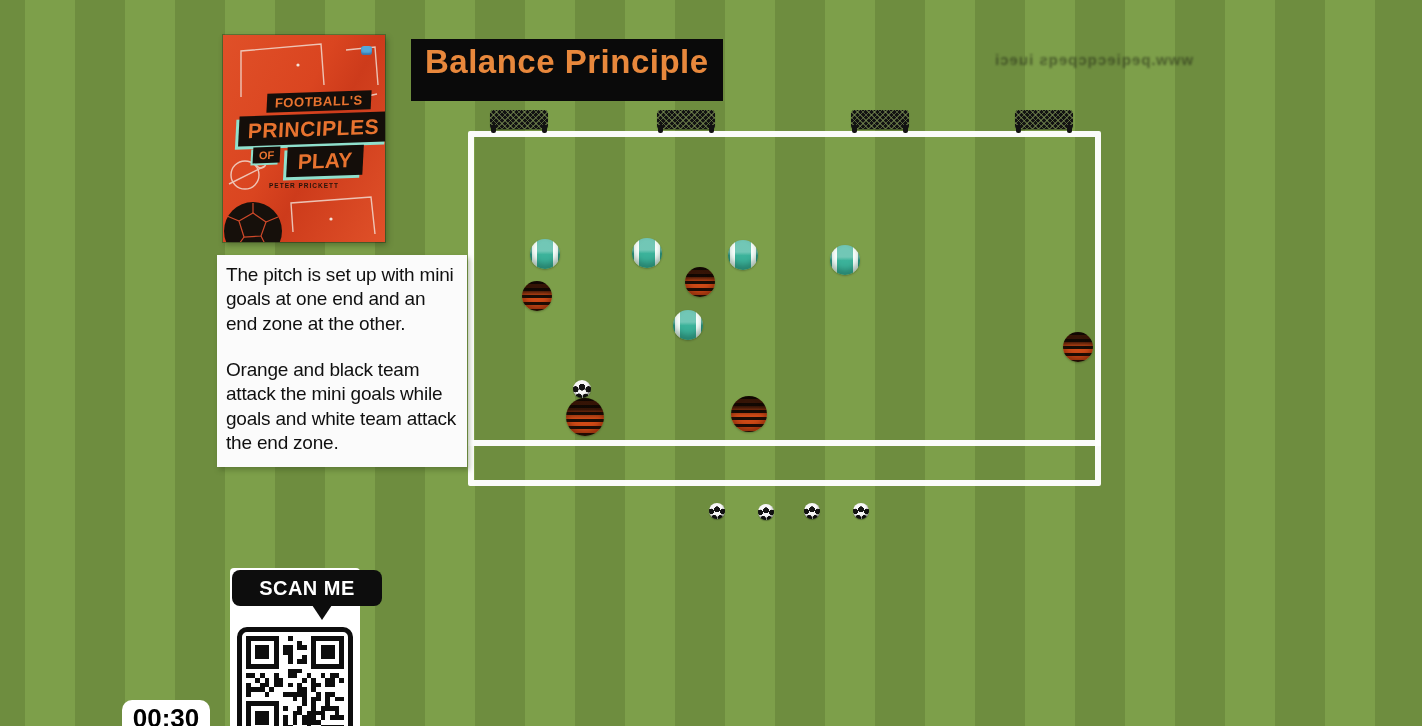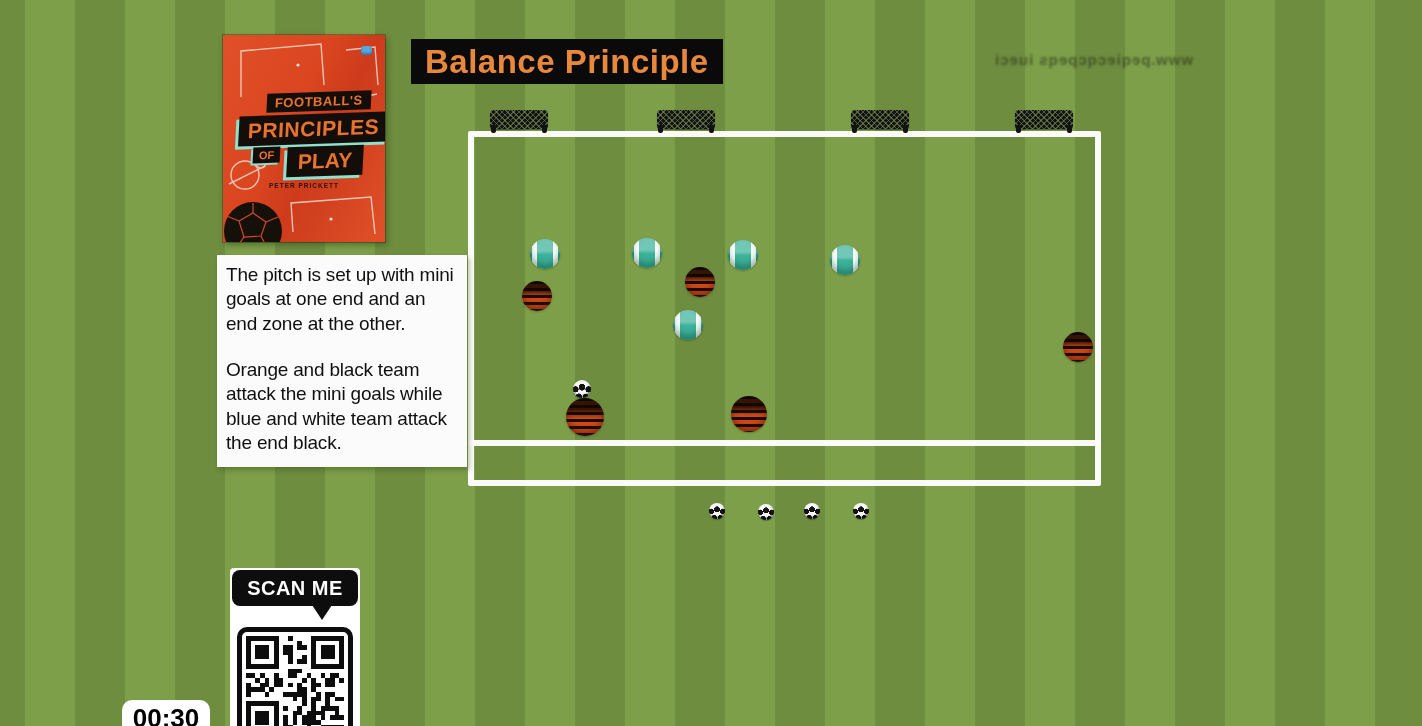"Balance Principle" .main-title { height: 45px -> 62px }
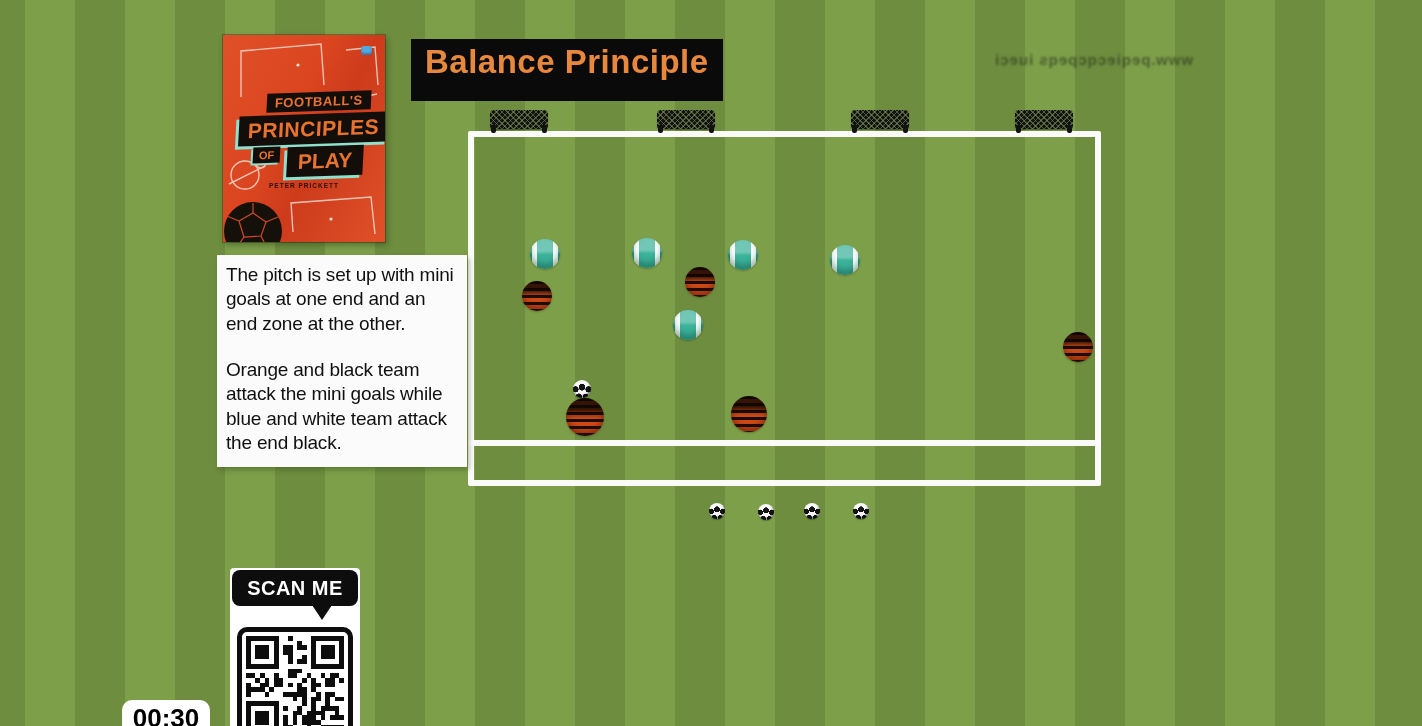"Orange and black team attack" p { text: blue and white team attack the end black -> goals and white team attack the end zone }
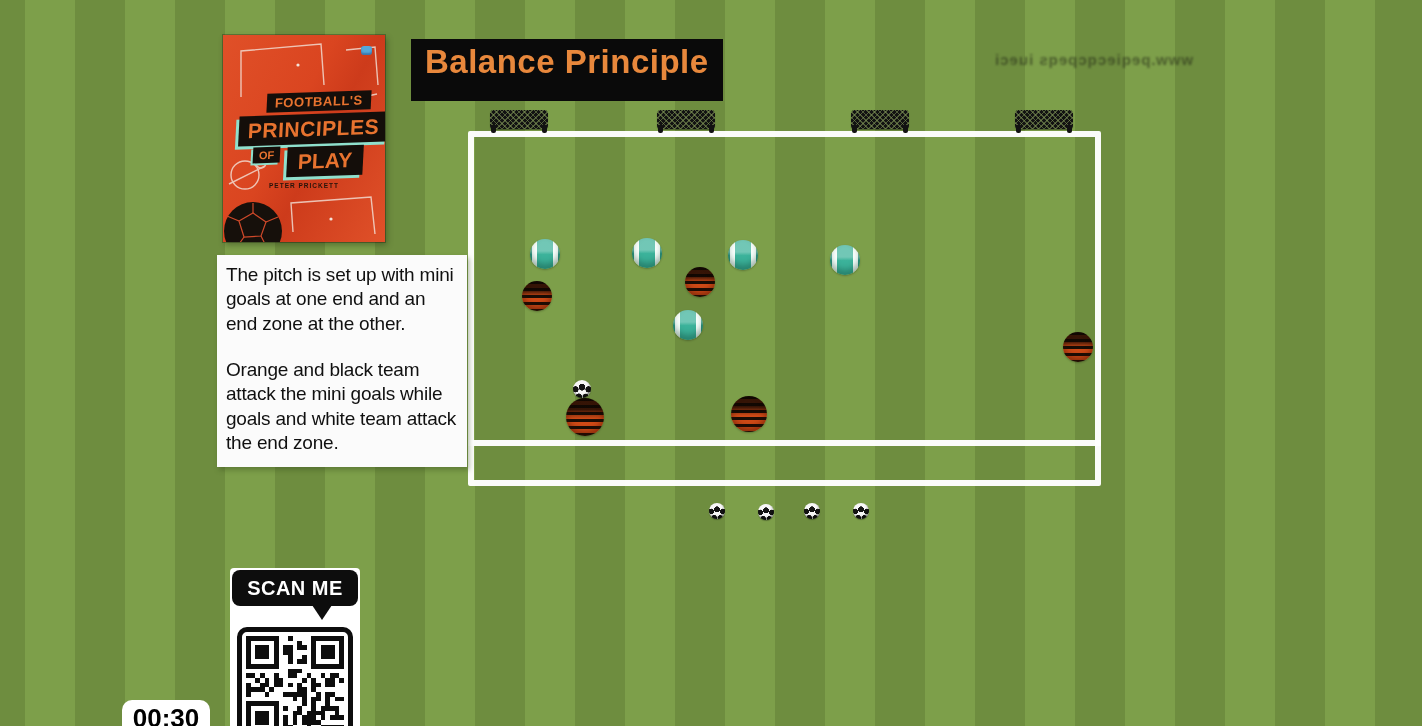"SCAN ME" .scan-bubble { width: 126px -> 150px }
